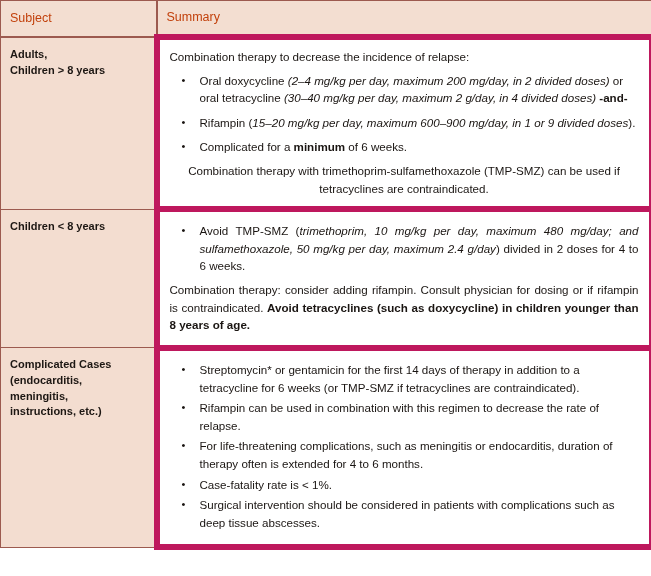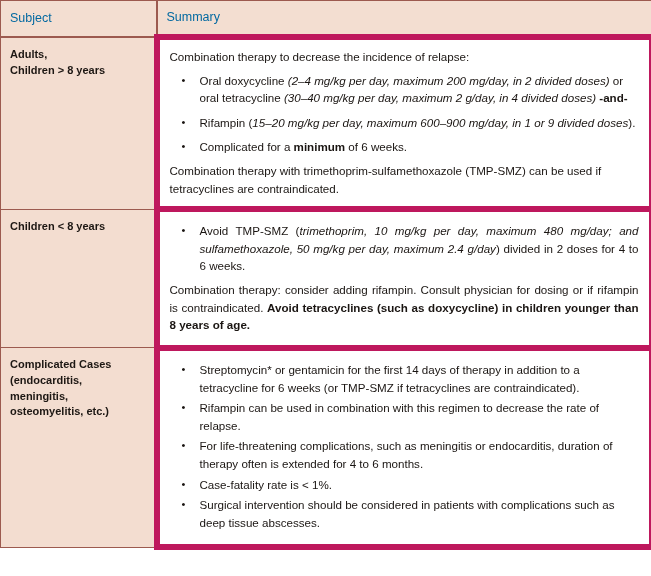"Subject" thead th { color: #0369a1 -> #c2410c }
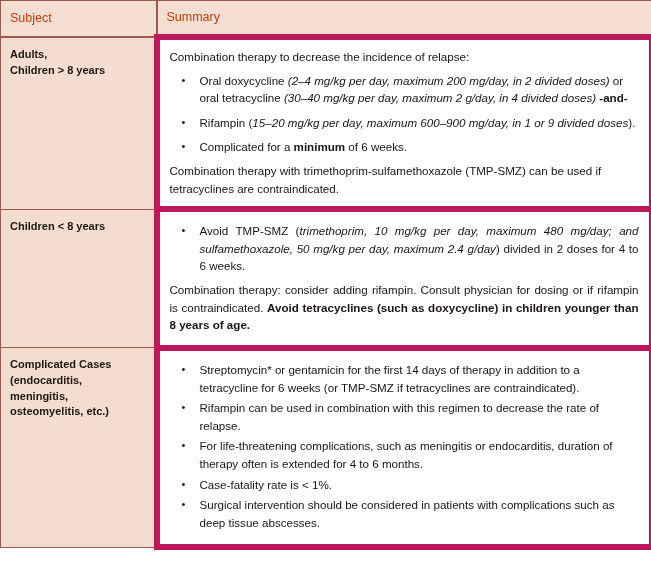"Combination therapy with" .para.tight { text-align: none -> center }
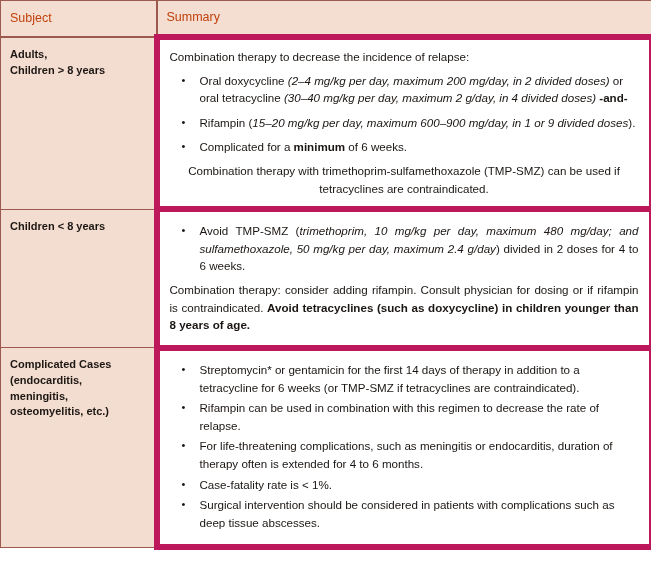"osteomyelitis, etc.)" div { text: osteomyelitis -> instructions }
